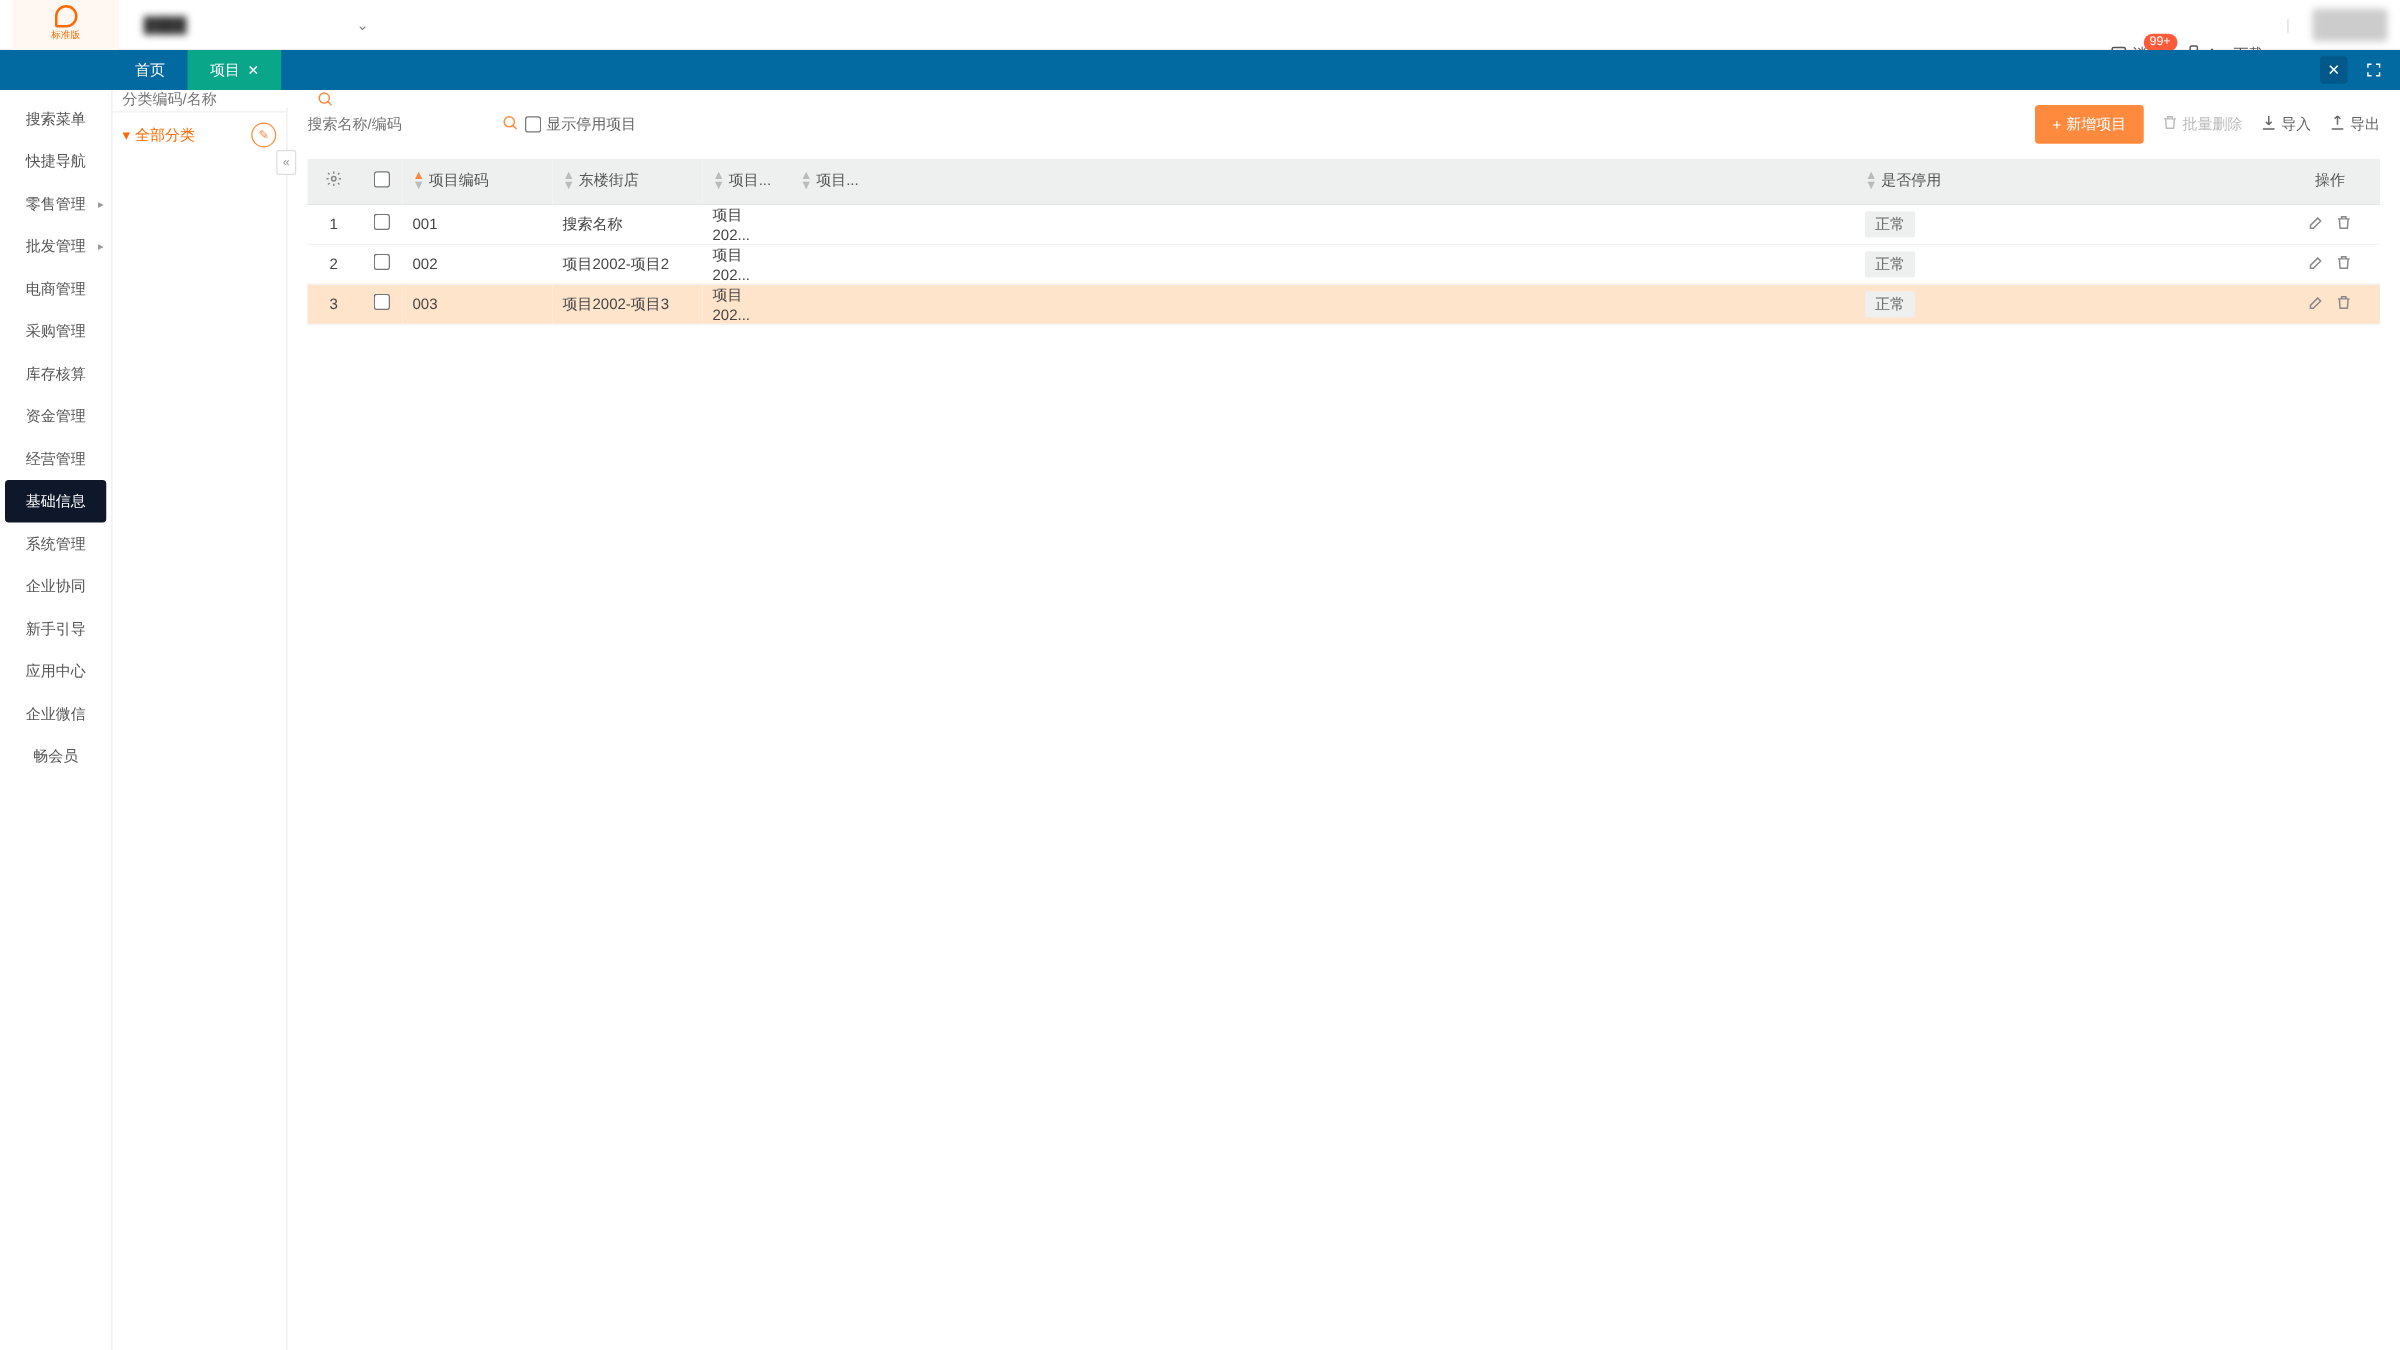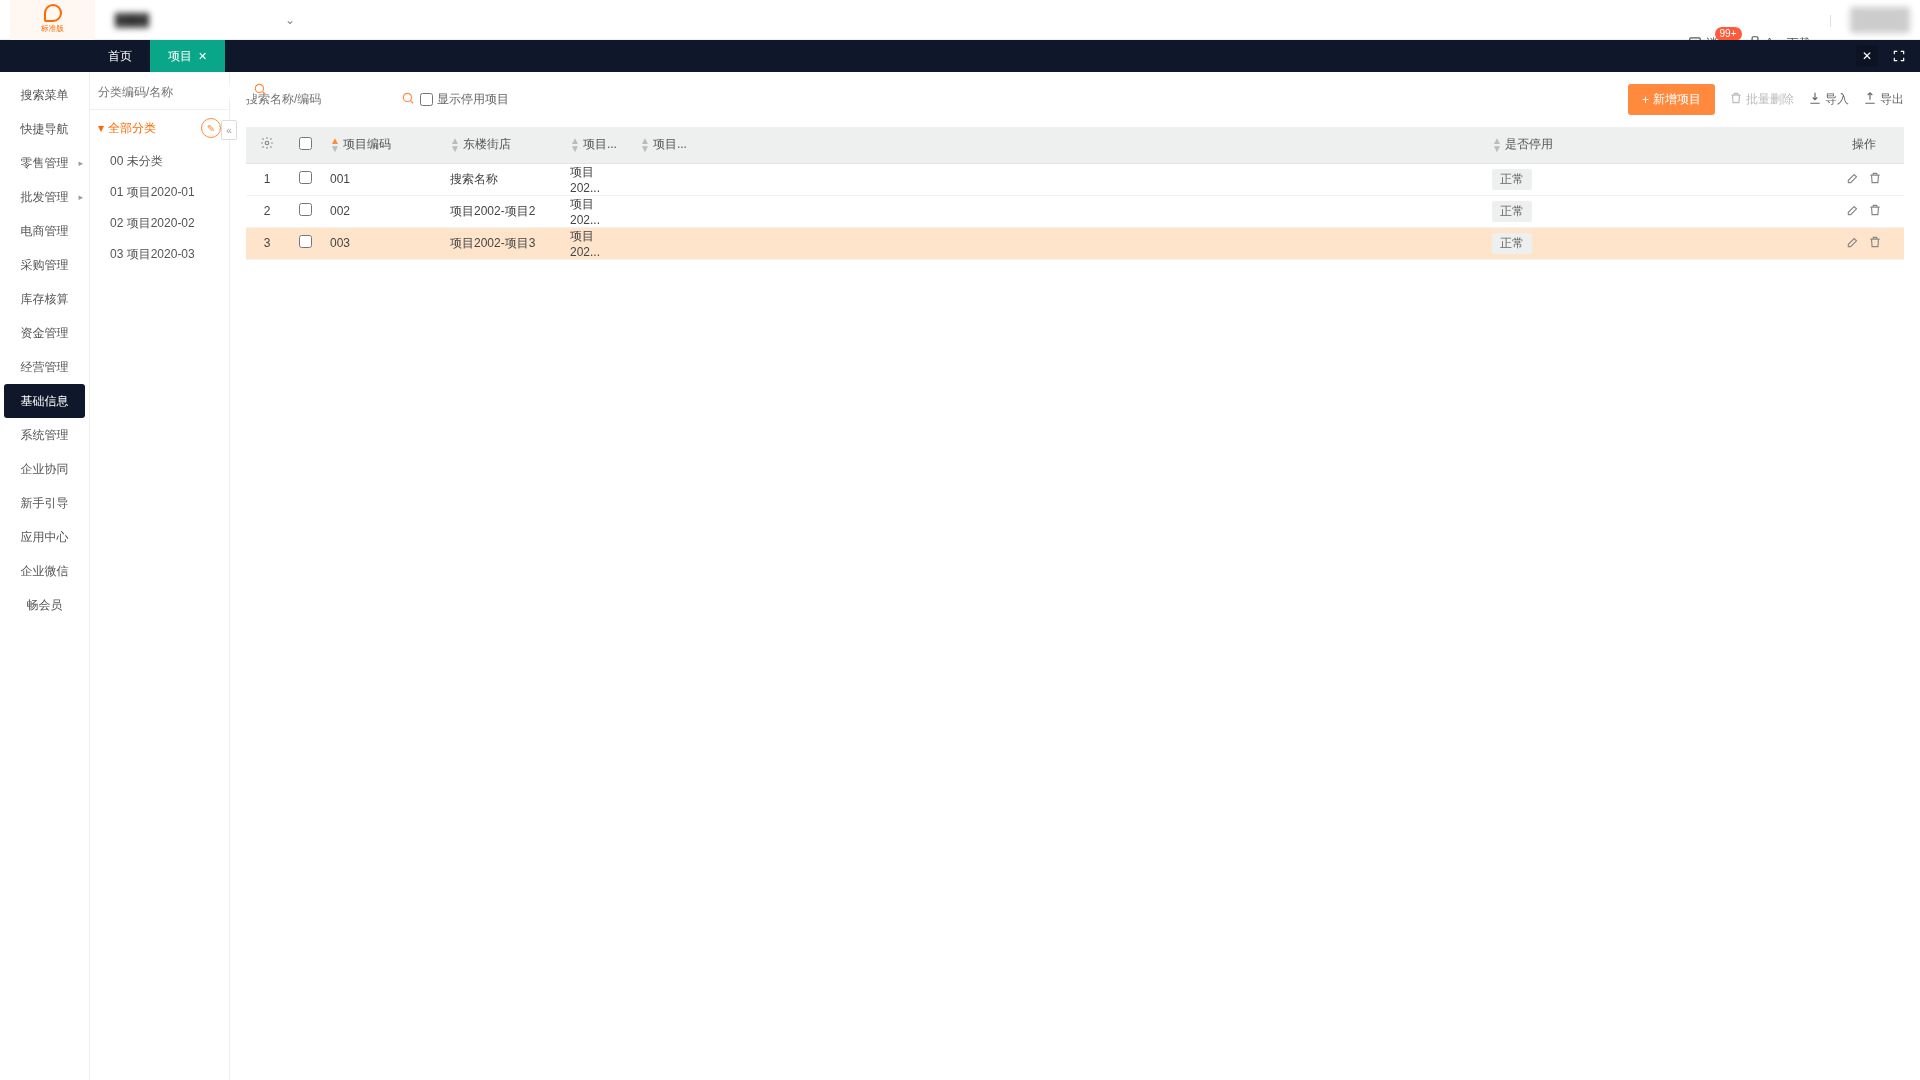"首页" .tab-bar { background: #0f172a -> #0369a1 }
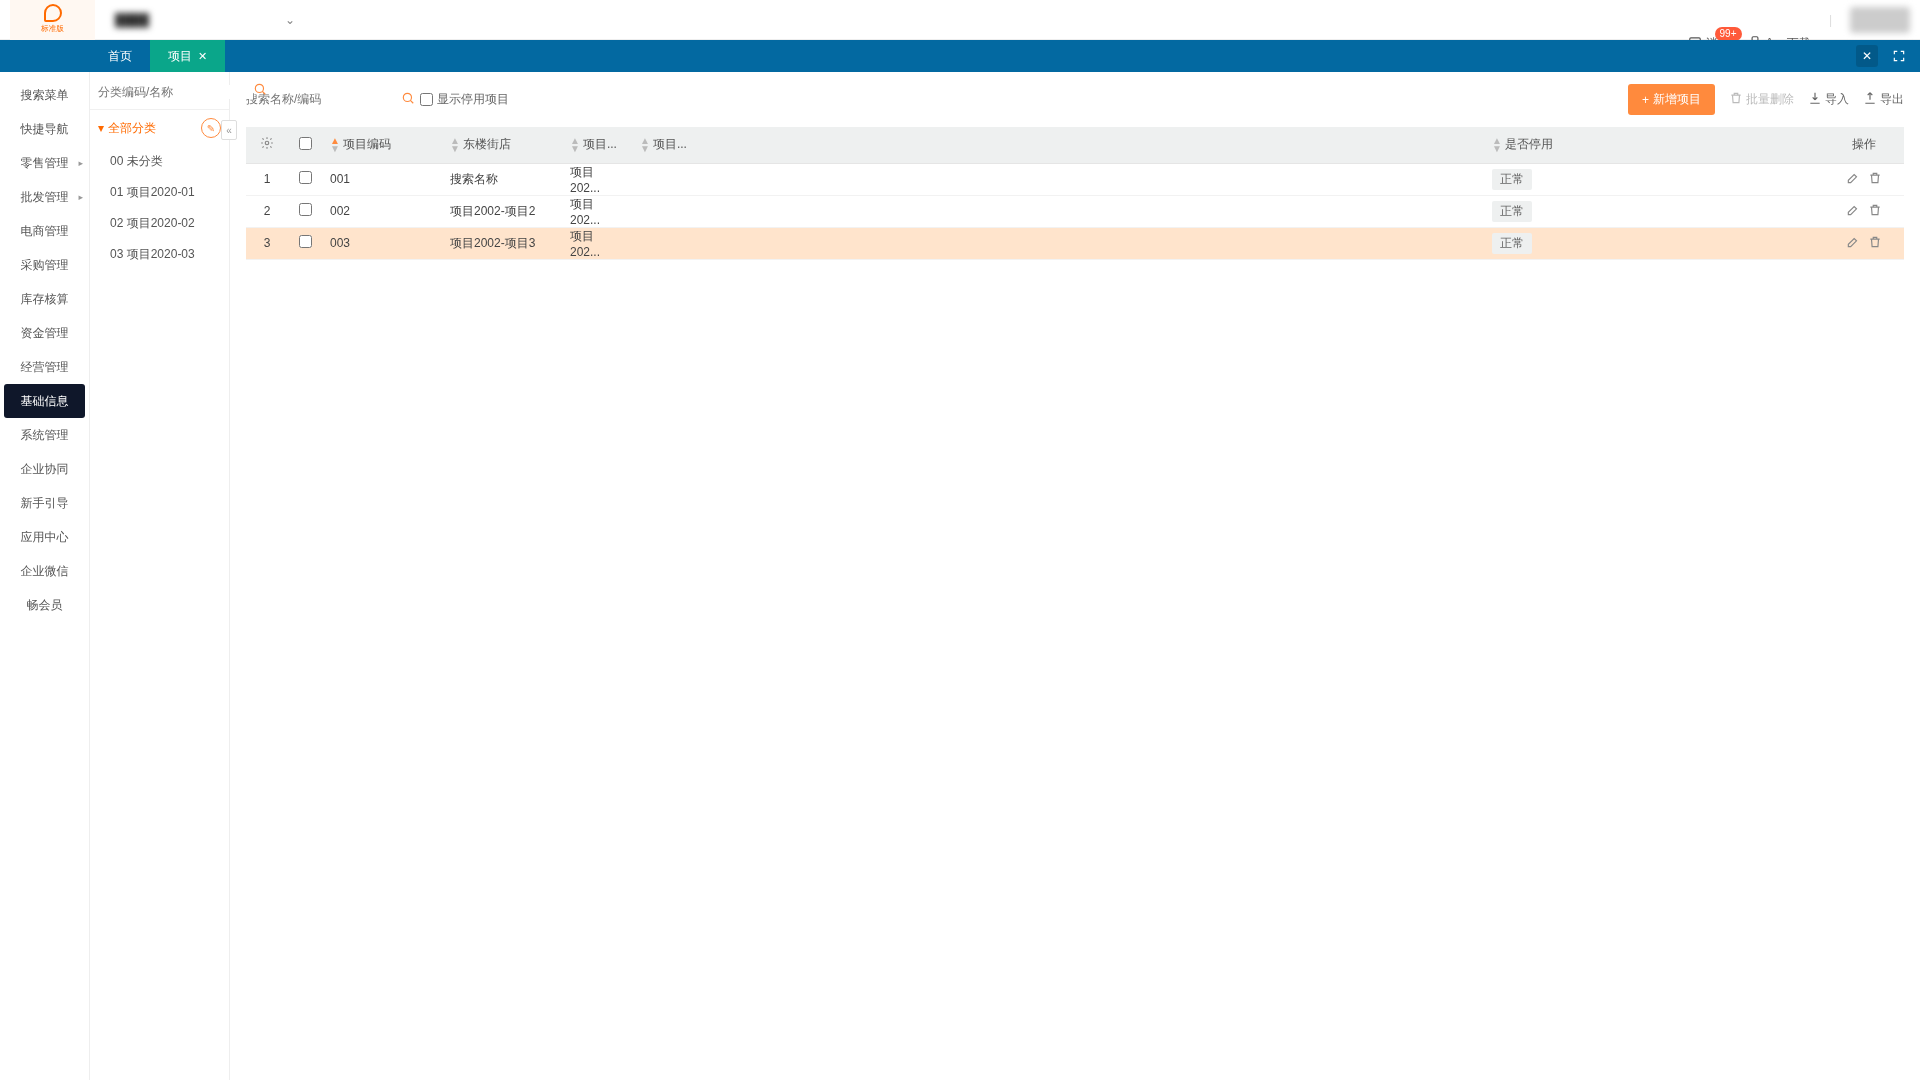"分类编码/名称" .cat-search { align-items: flex-end -> flex-start; padding: 10px 8px -> 0 8px }
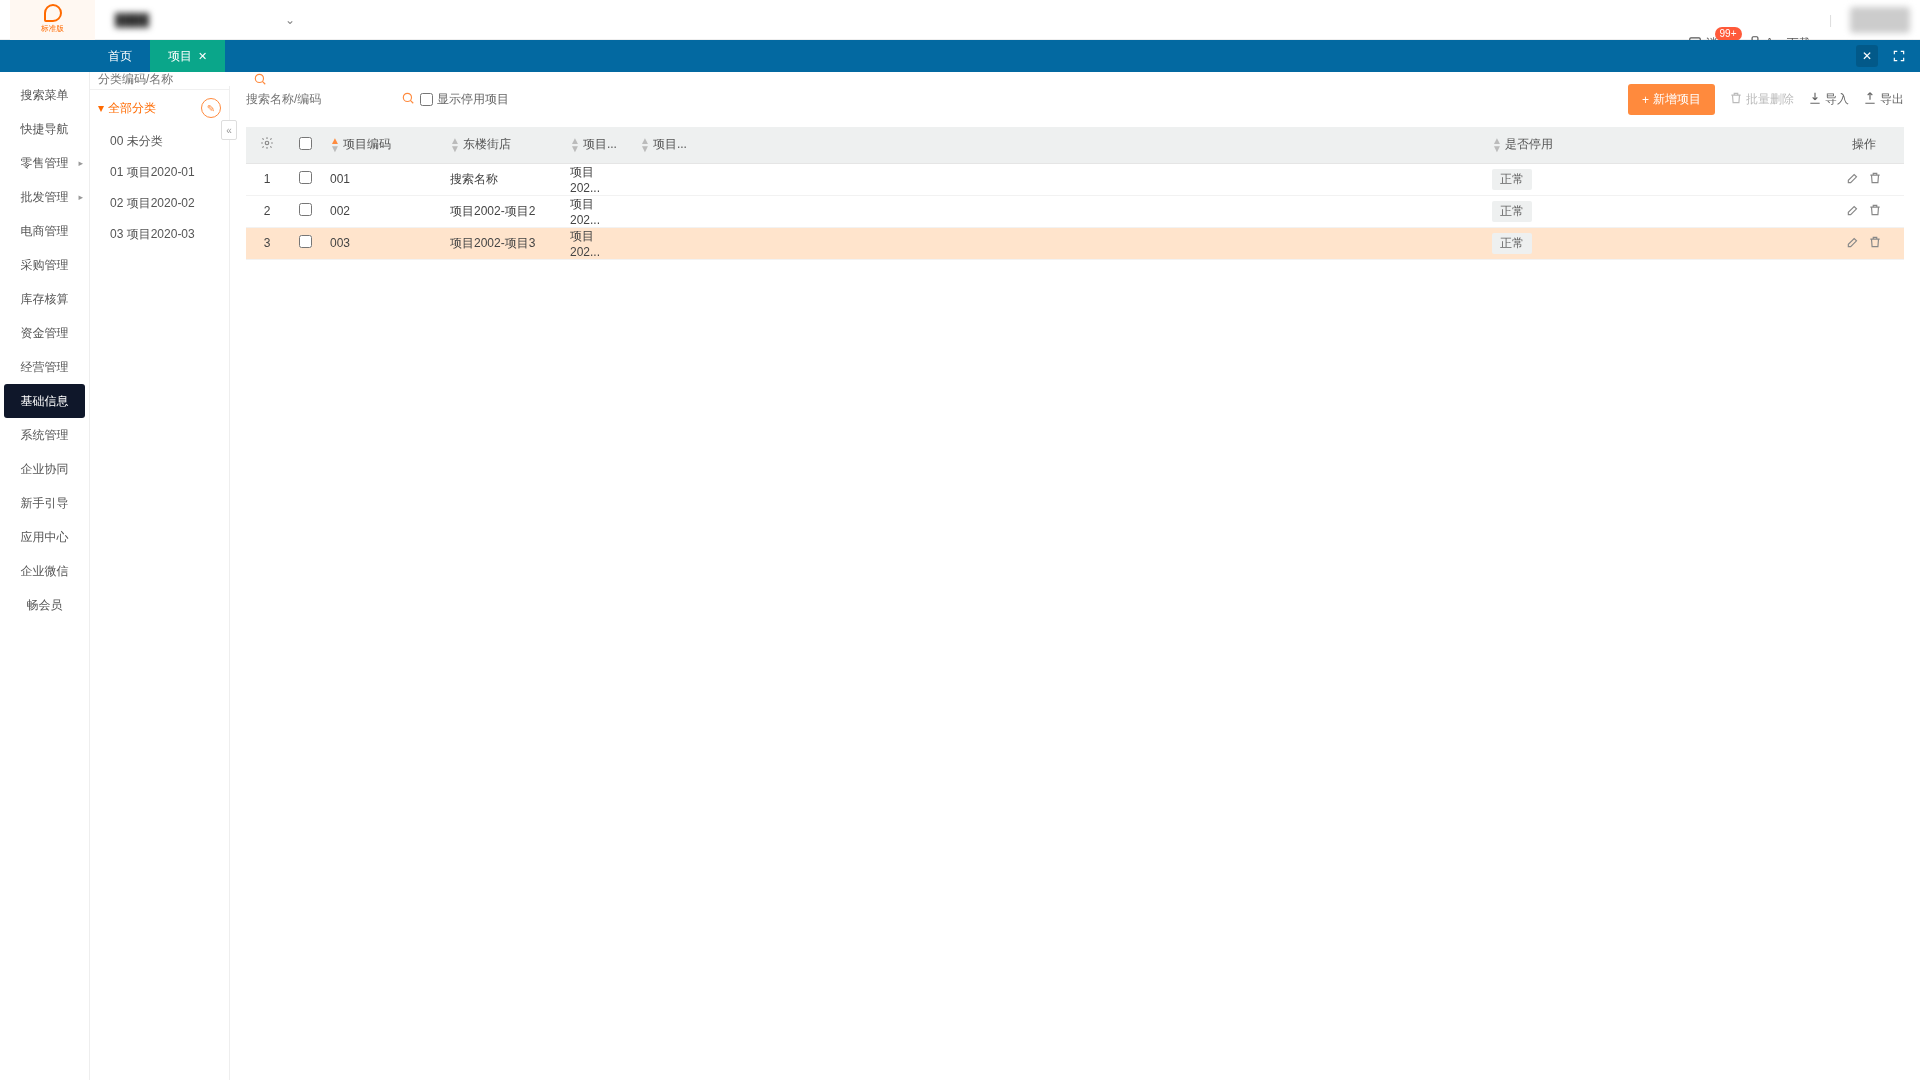"00 未分类" div { html: <div> <div>00 未分类</div> <div>01 项目2020-01</div> <div>02 项目2020-02</div> <div>03 项目2020-03</div> </div> -> none }
